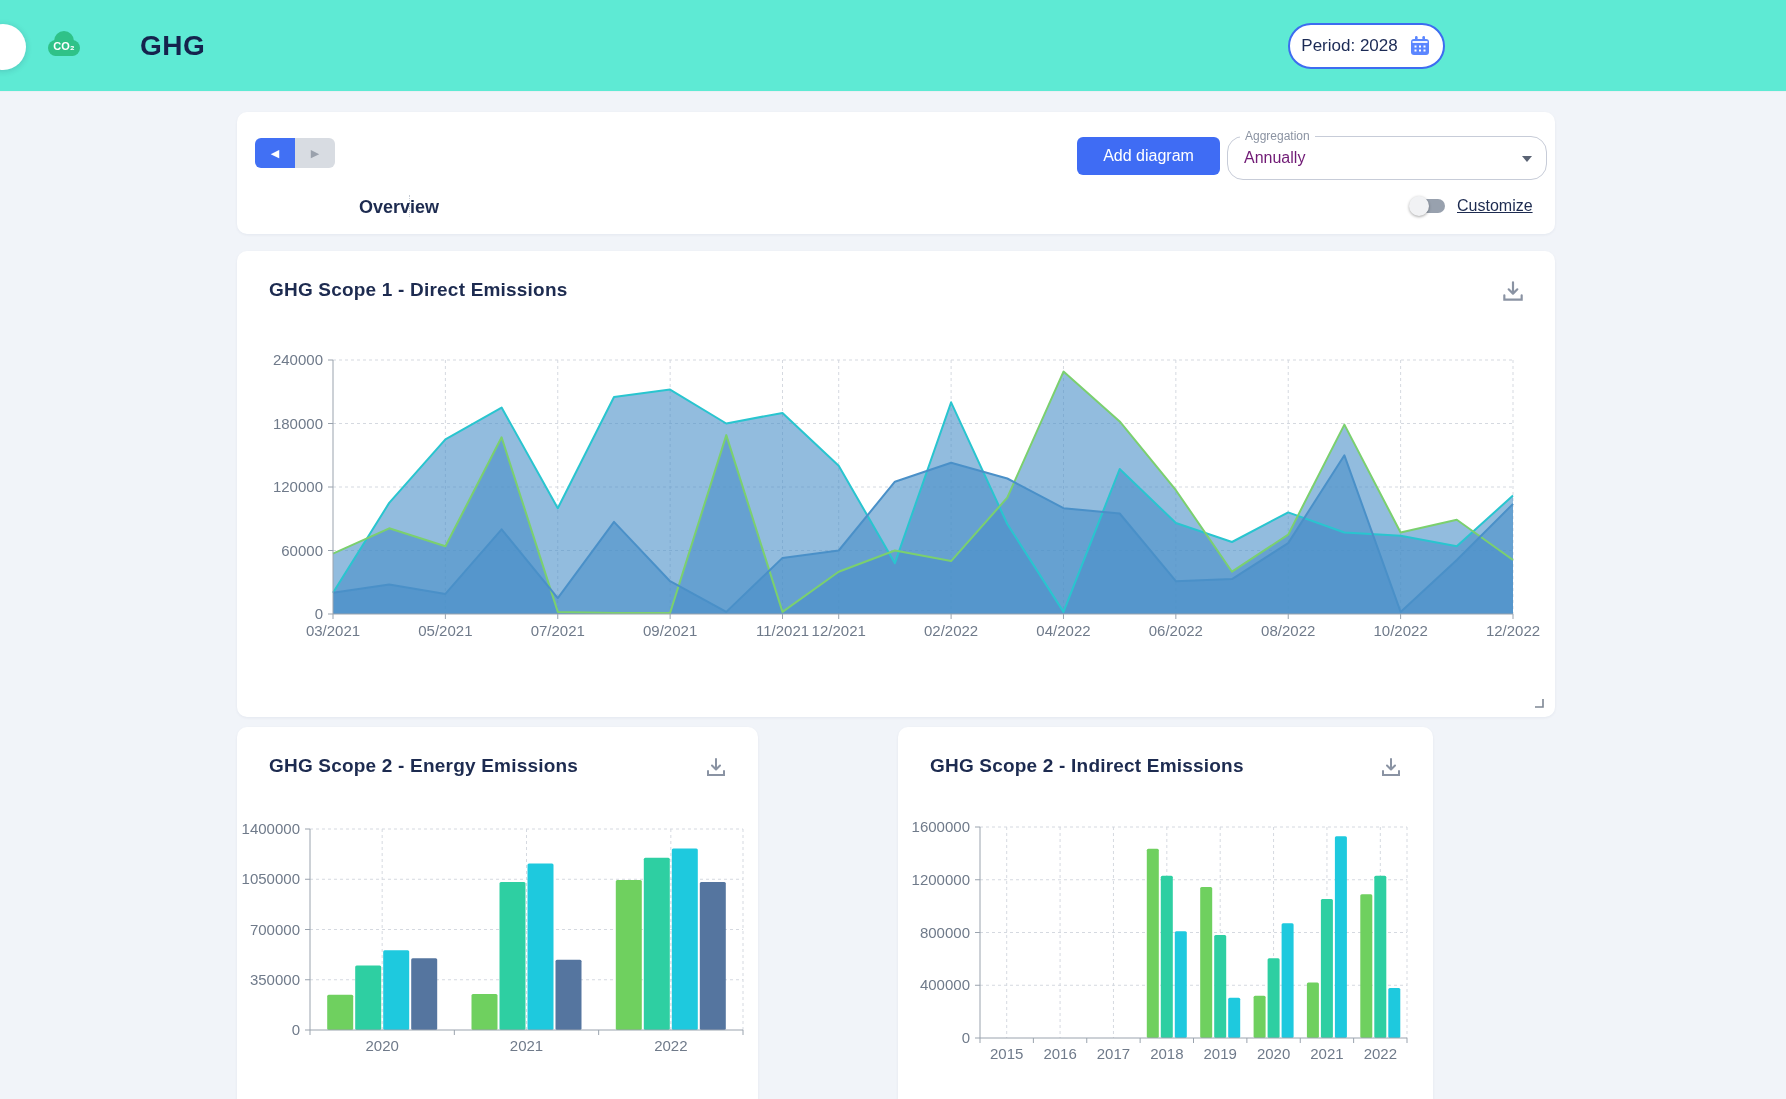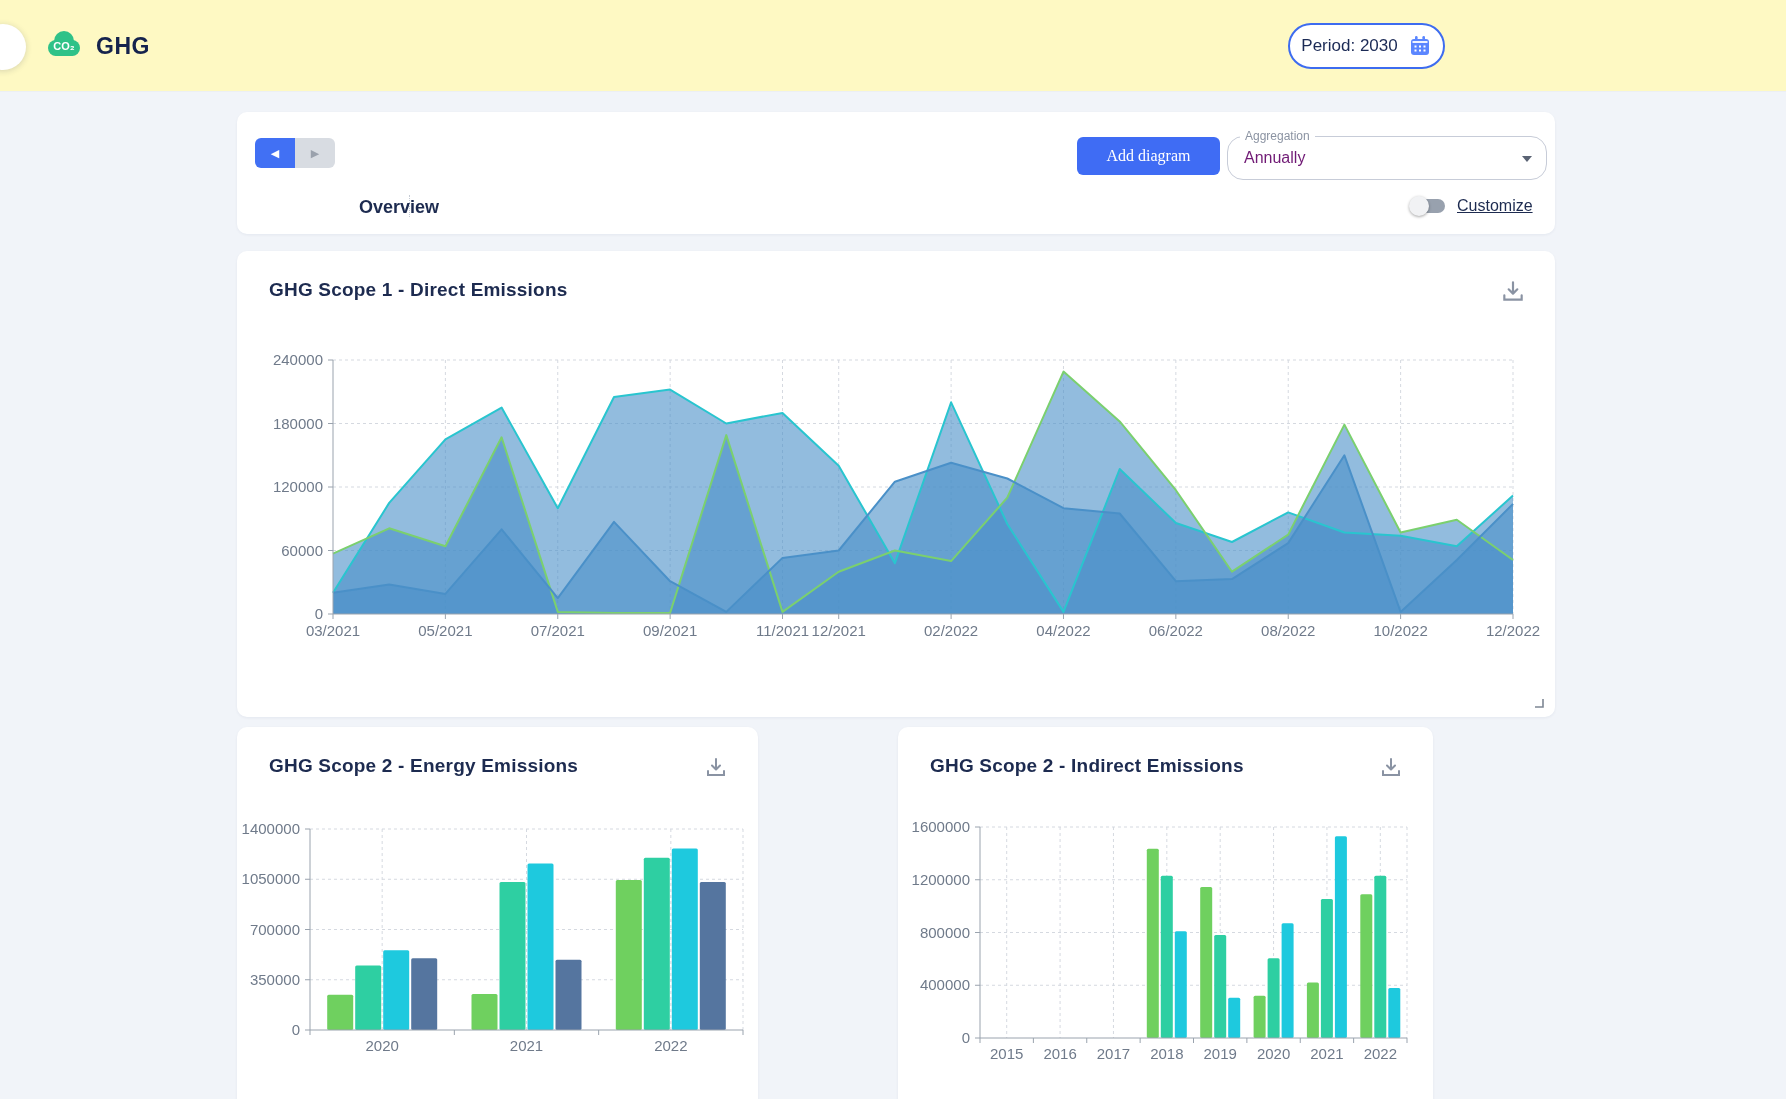"CO₂" header { background: #fef9c3 -> #5eead4 }
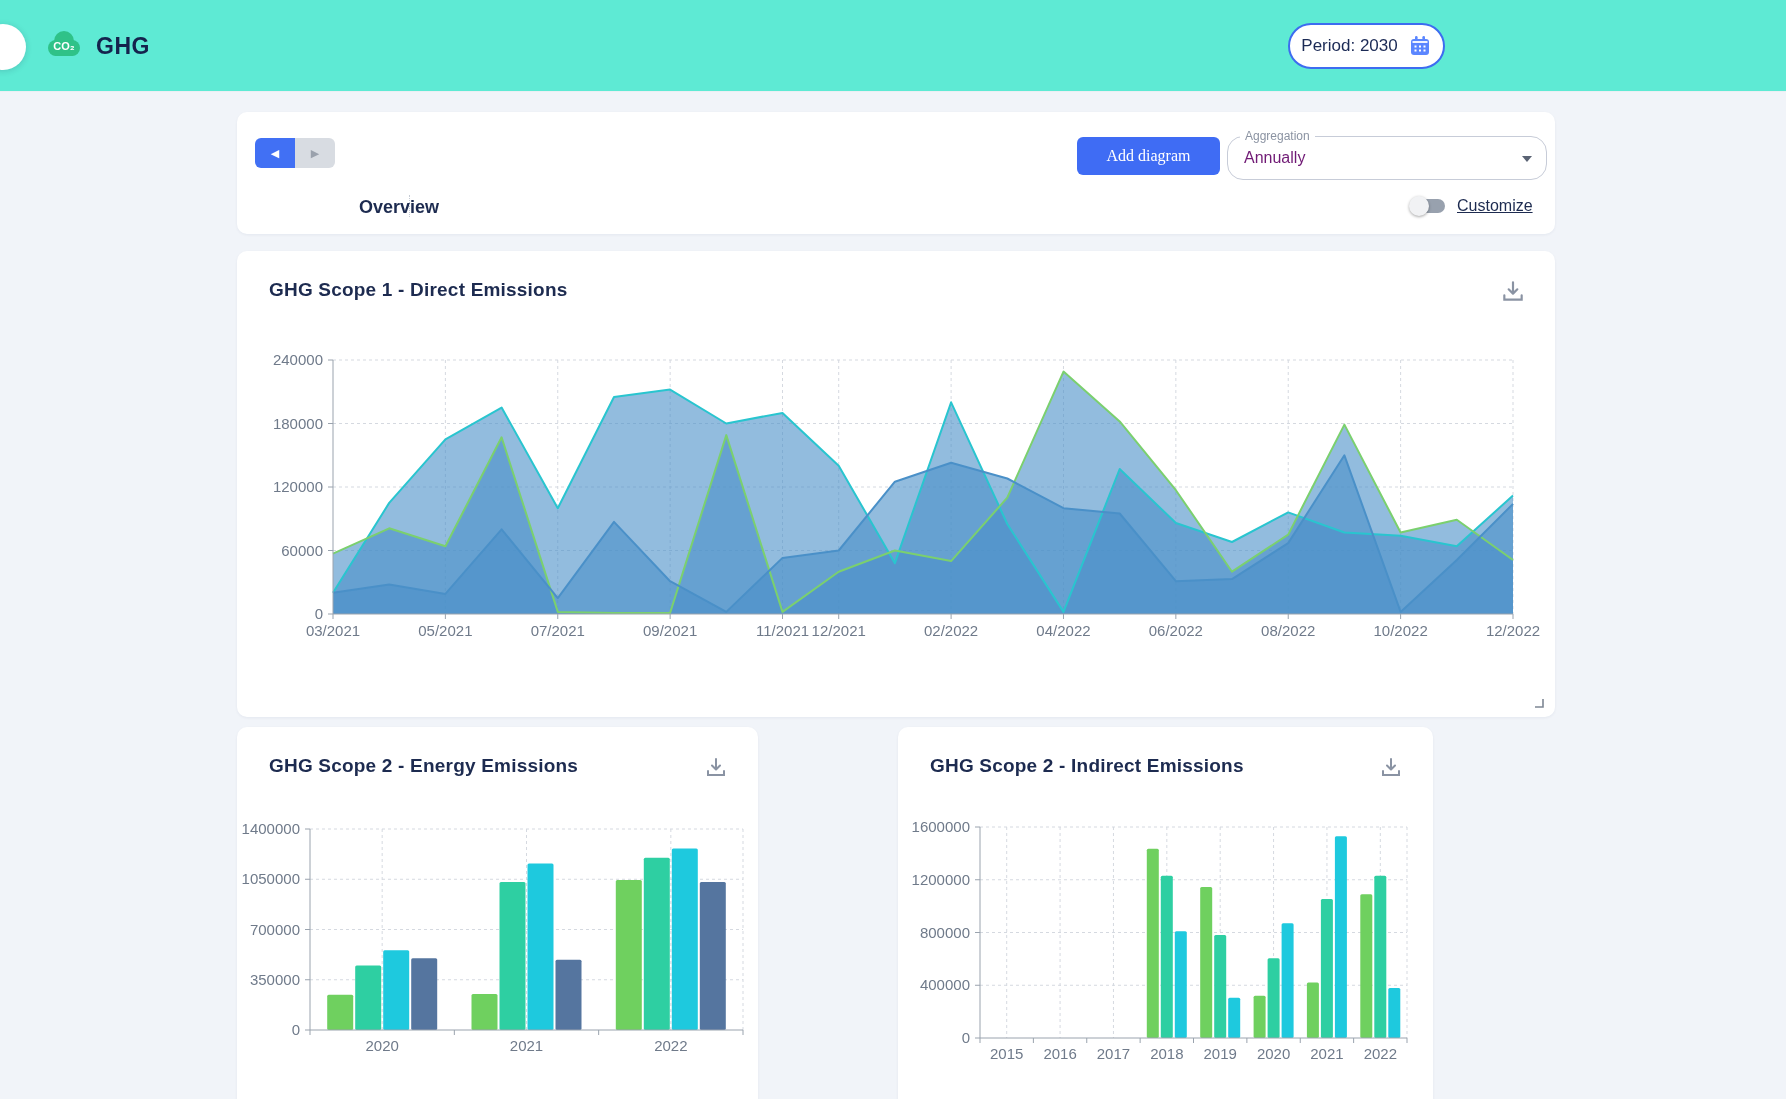"GHG" .logo-text { font-size: 23px -> 28px; margin-left: none -> 44px }
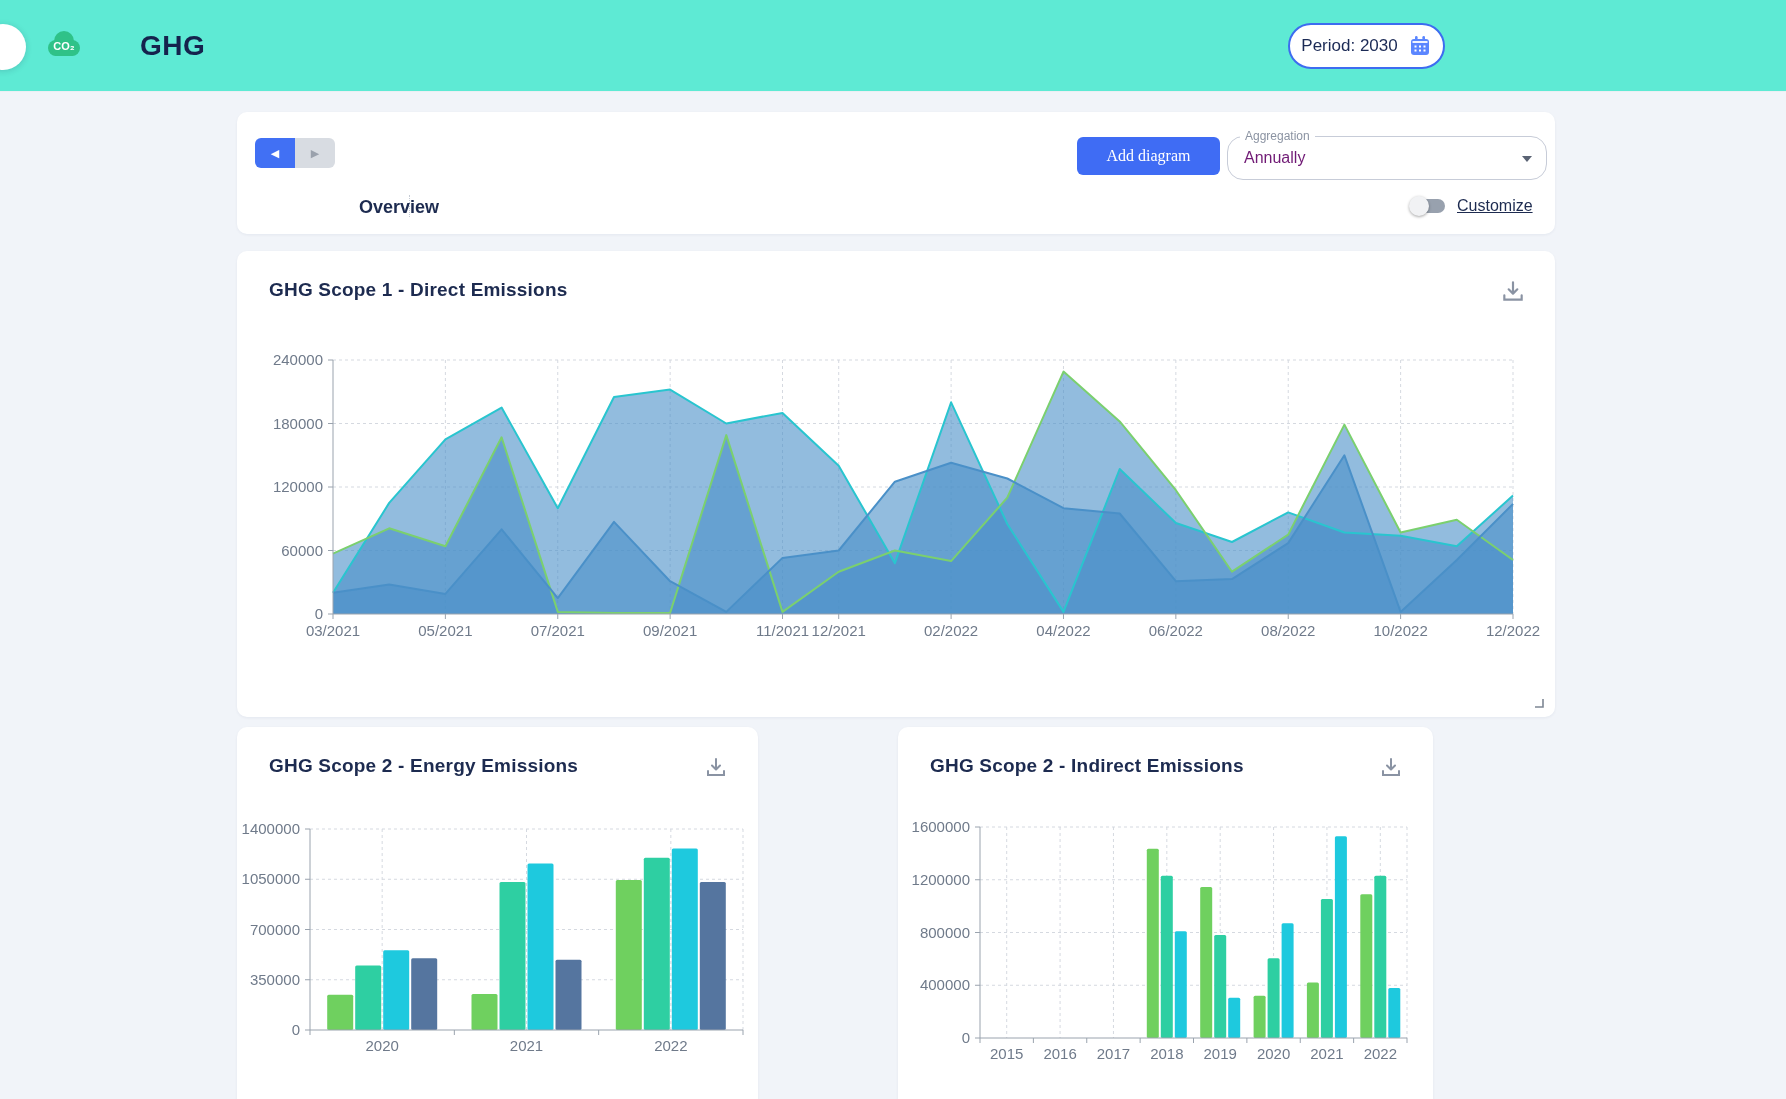"Period: 2030" span { text: 2030 -> 2028 }
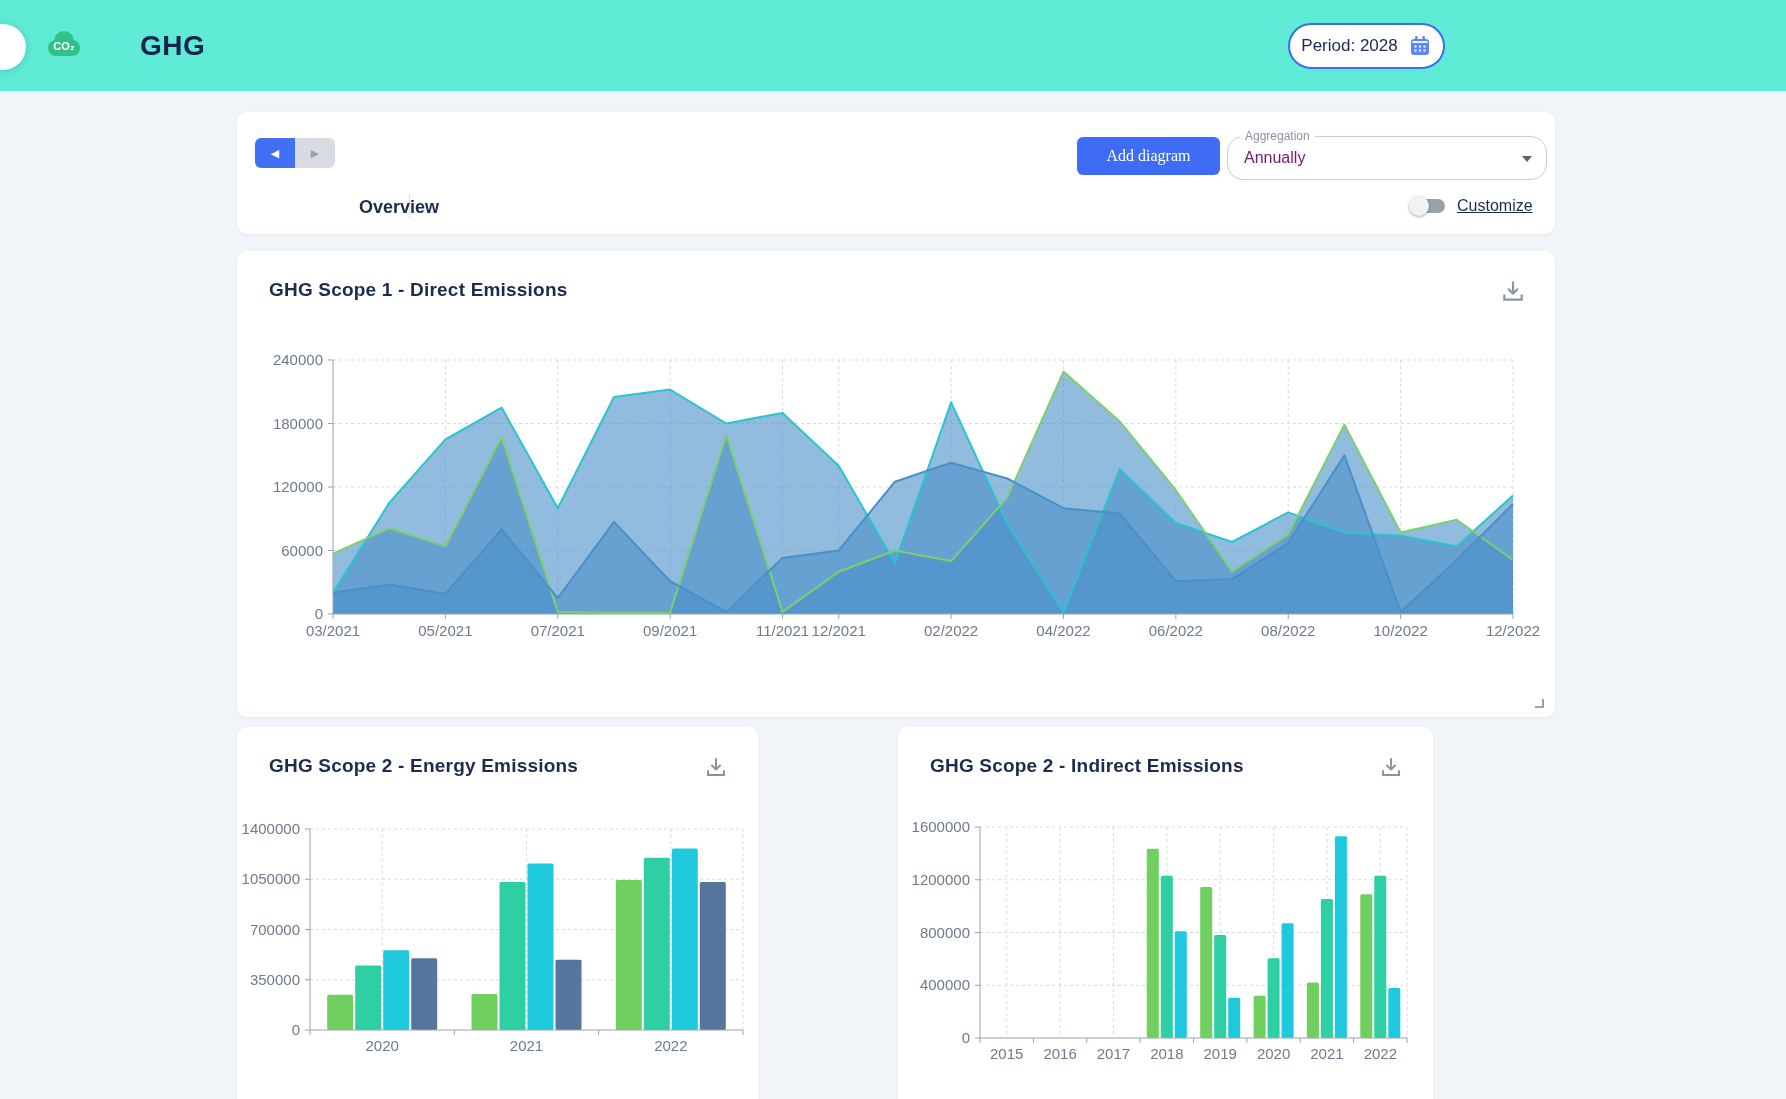"Add diagram" .add-btn { font-family: Liberation Serif, serif -> Liberation Sans, sans-serif }
